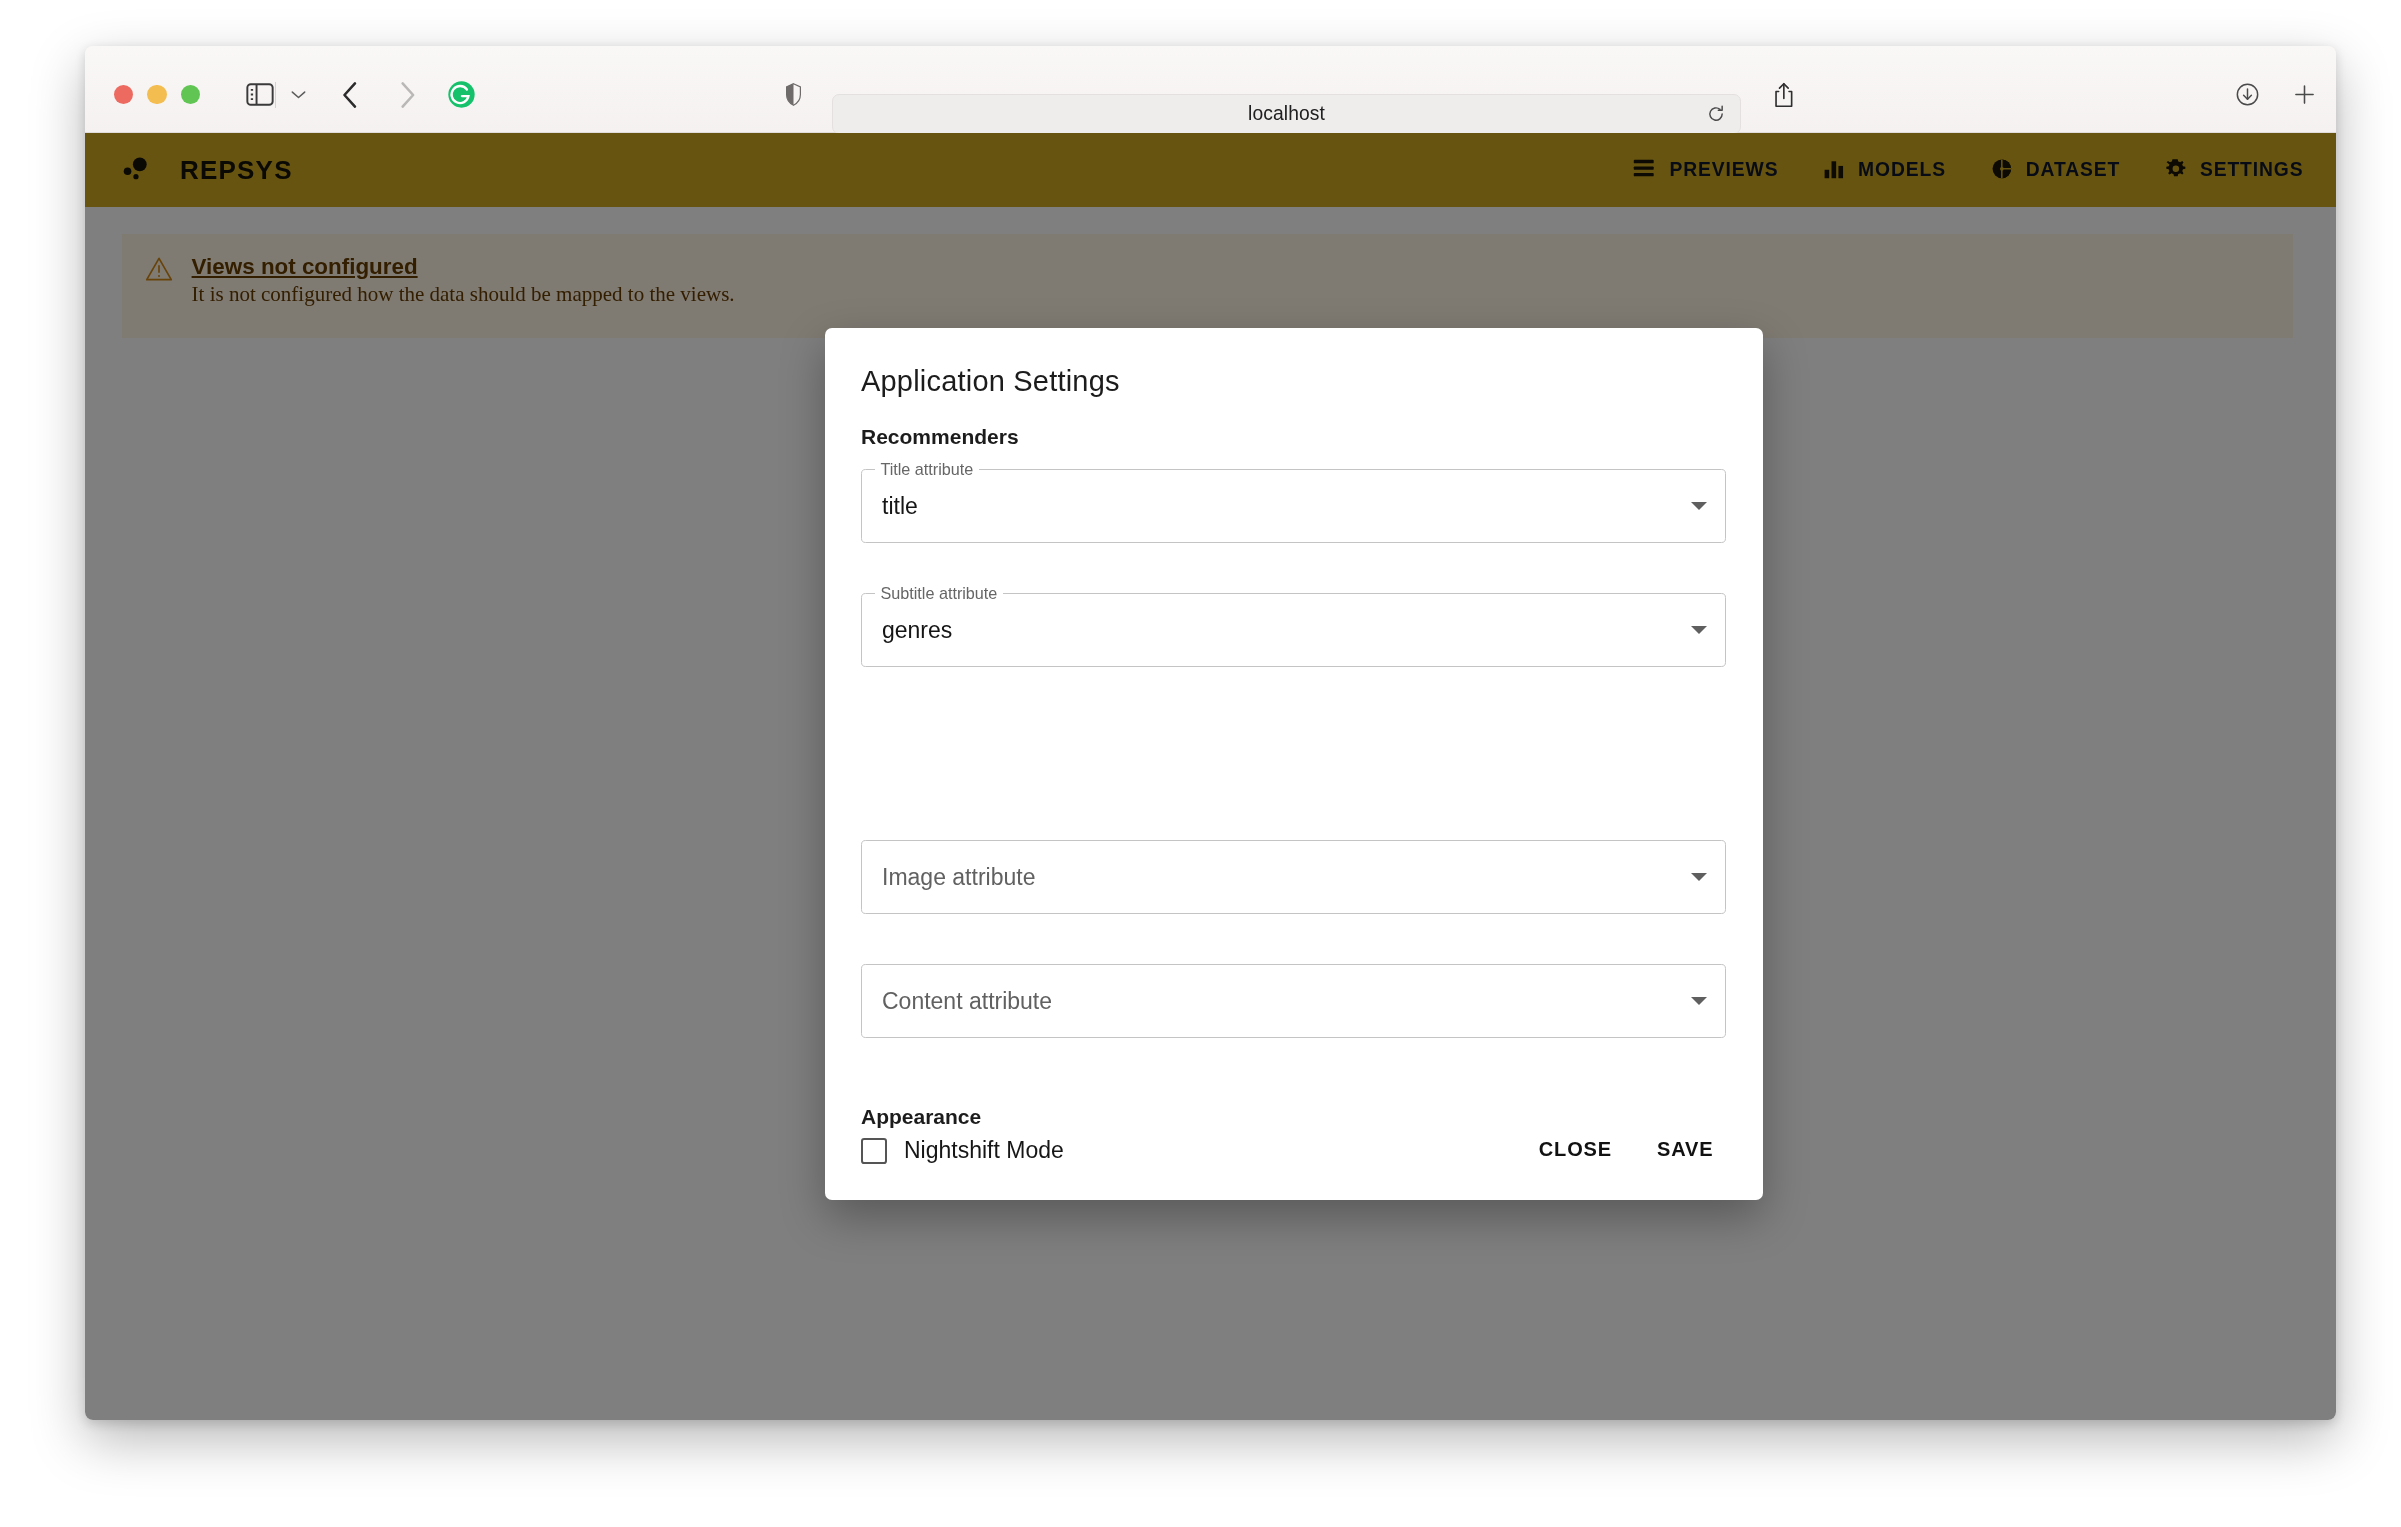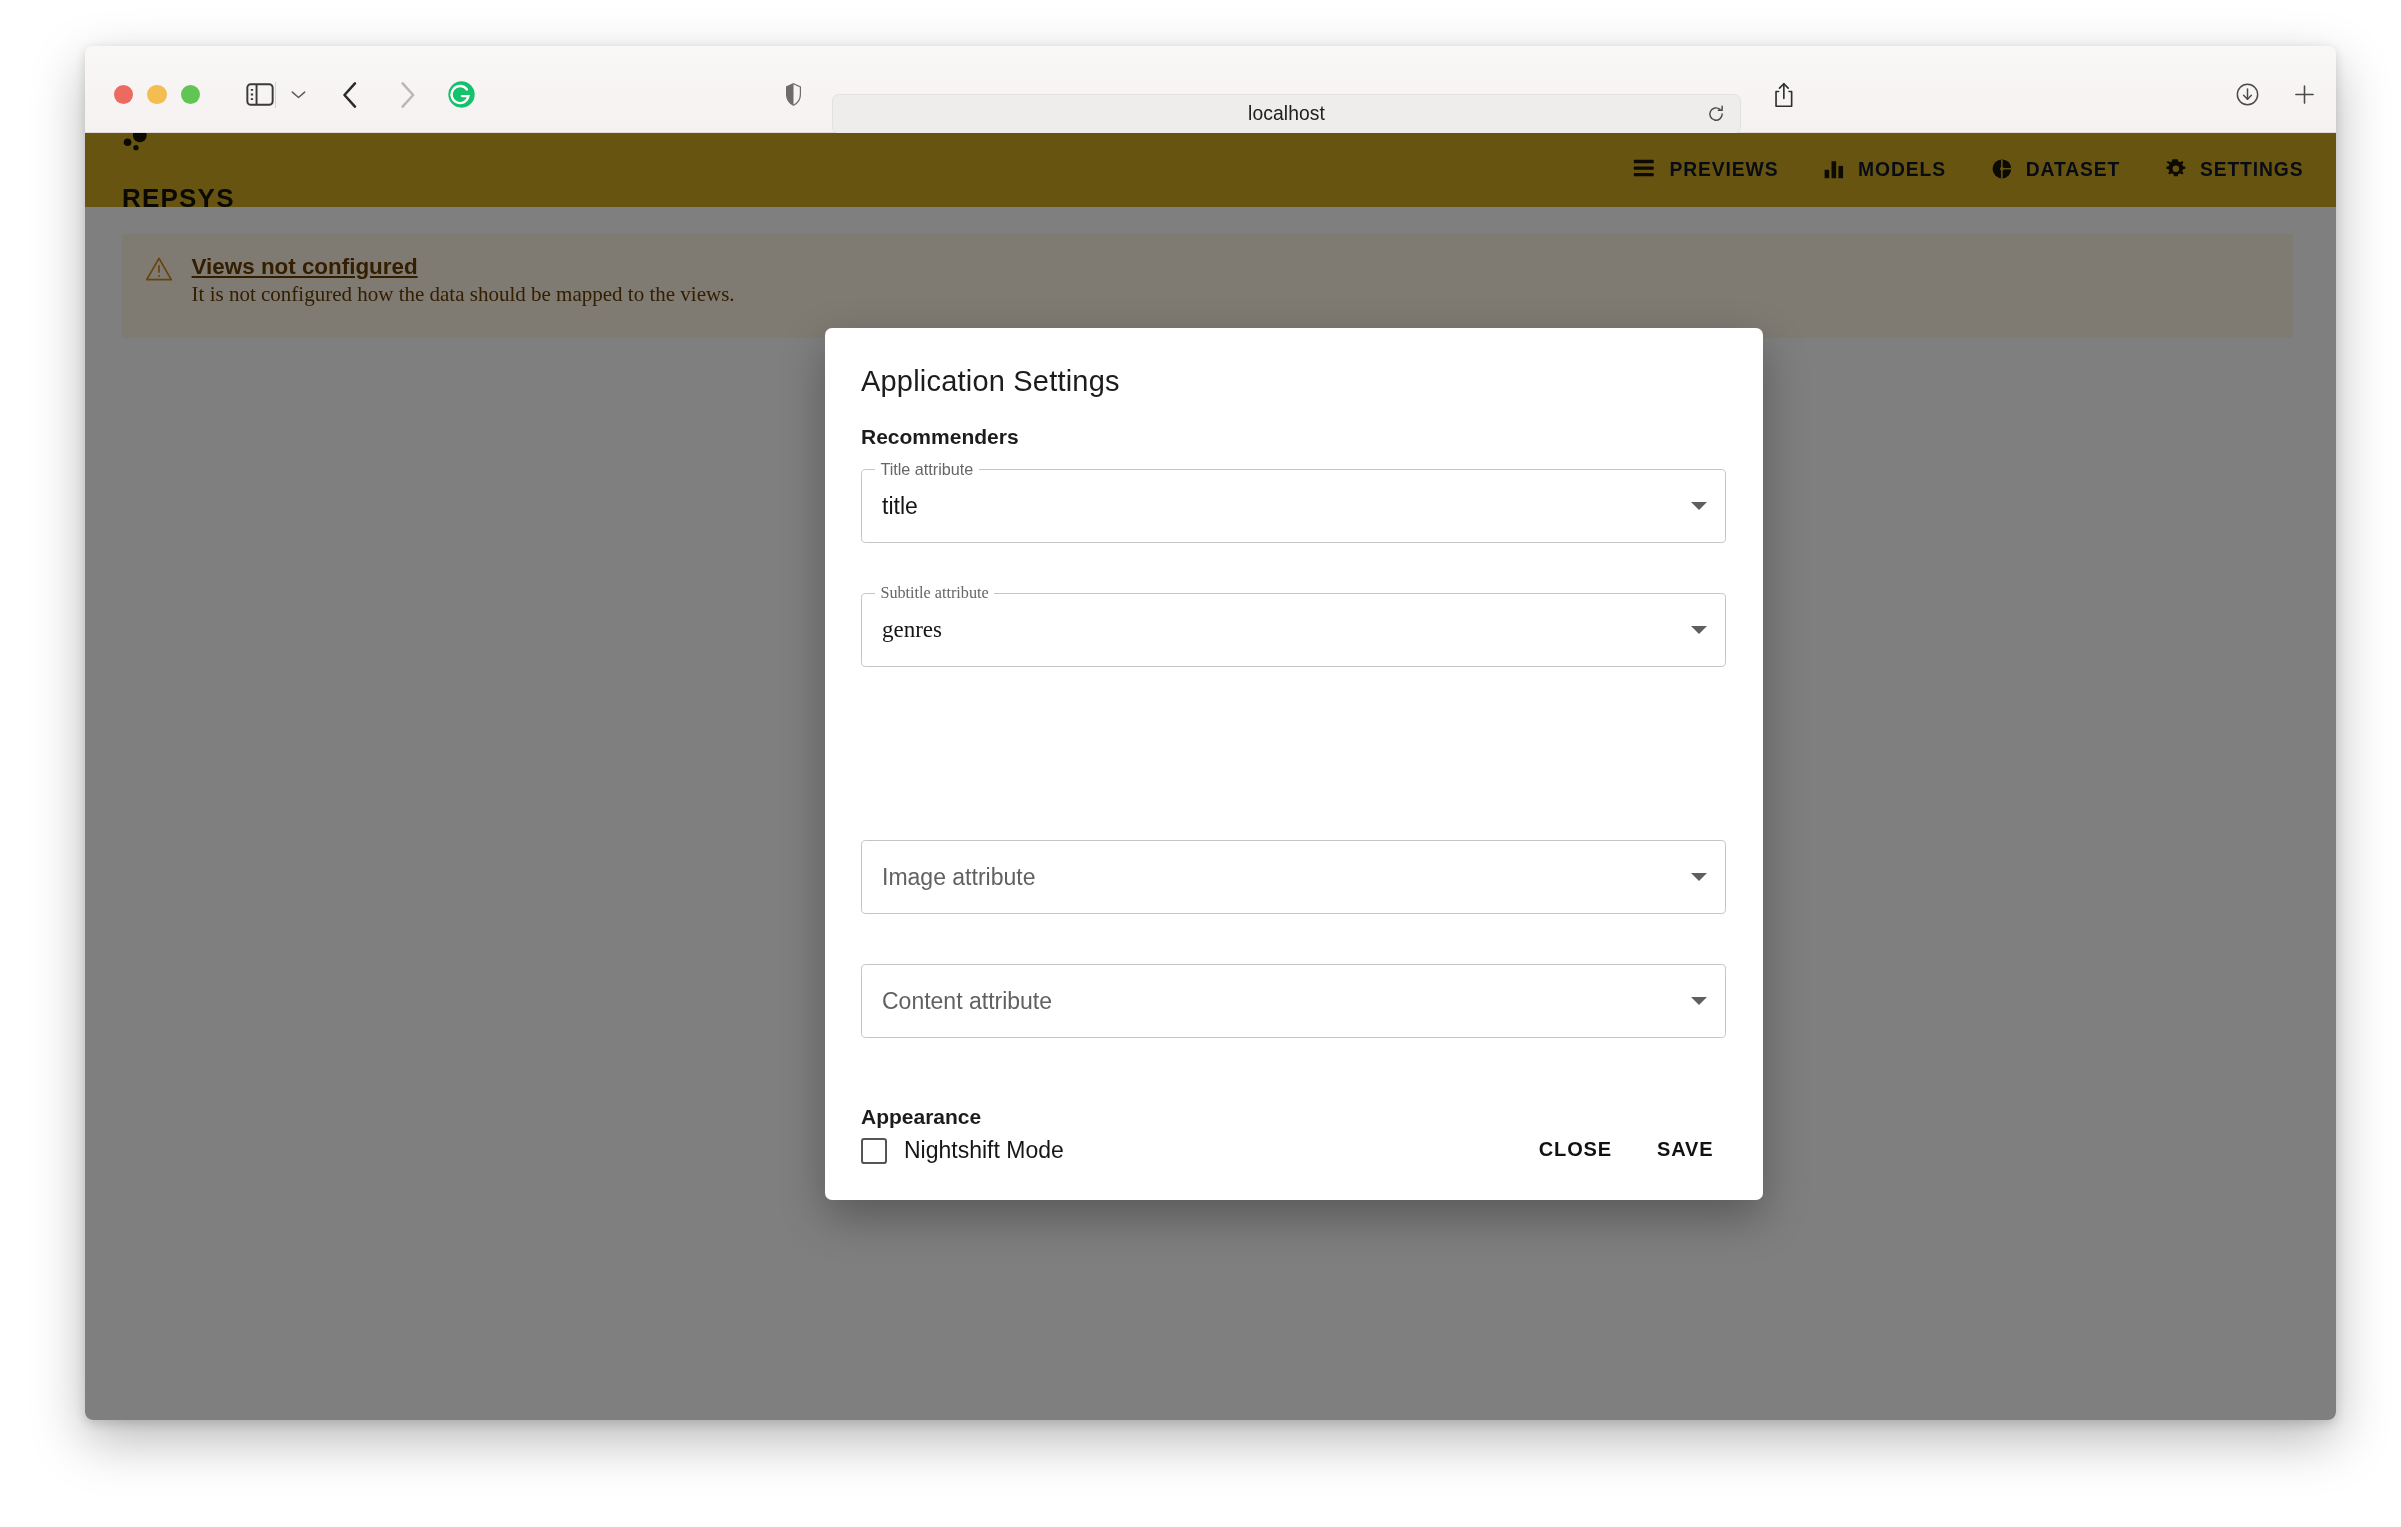"REPSYS" #brand { align-items: flex-start -> center; flex-direction: column -> none }
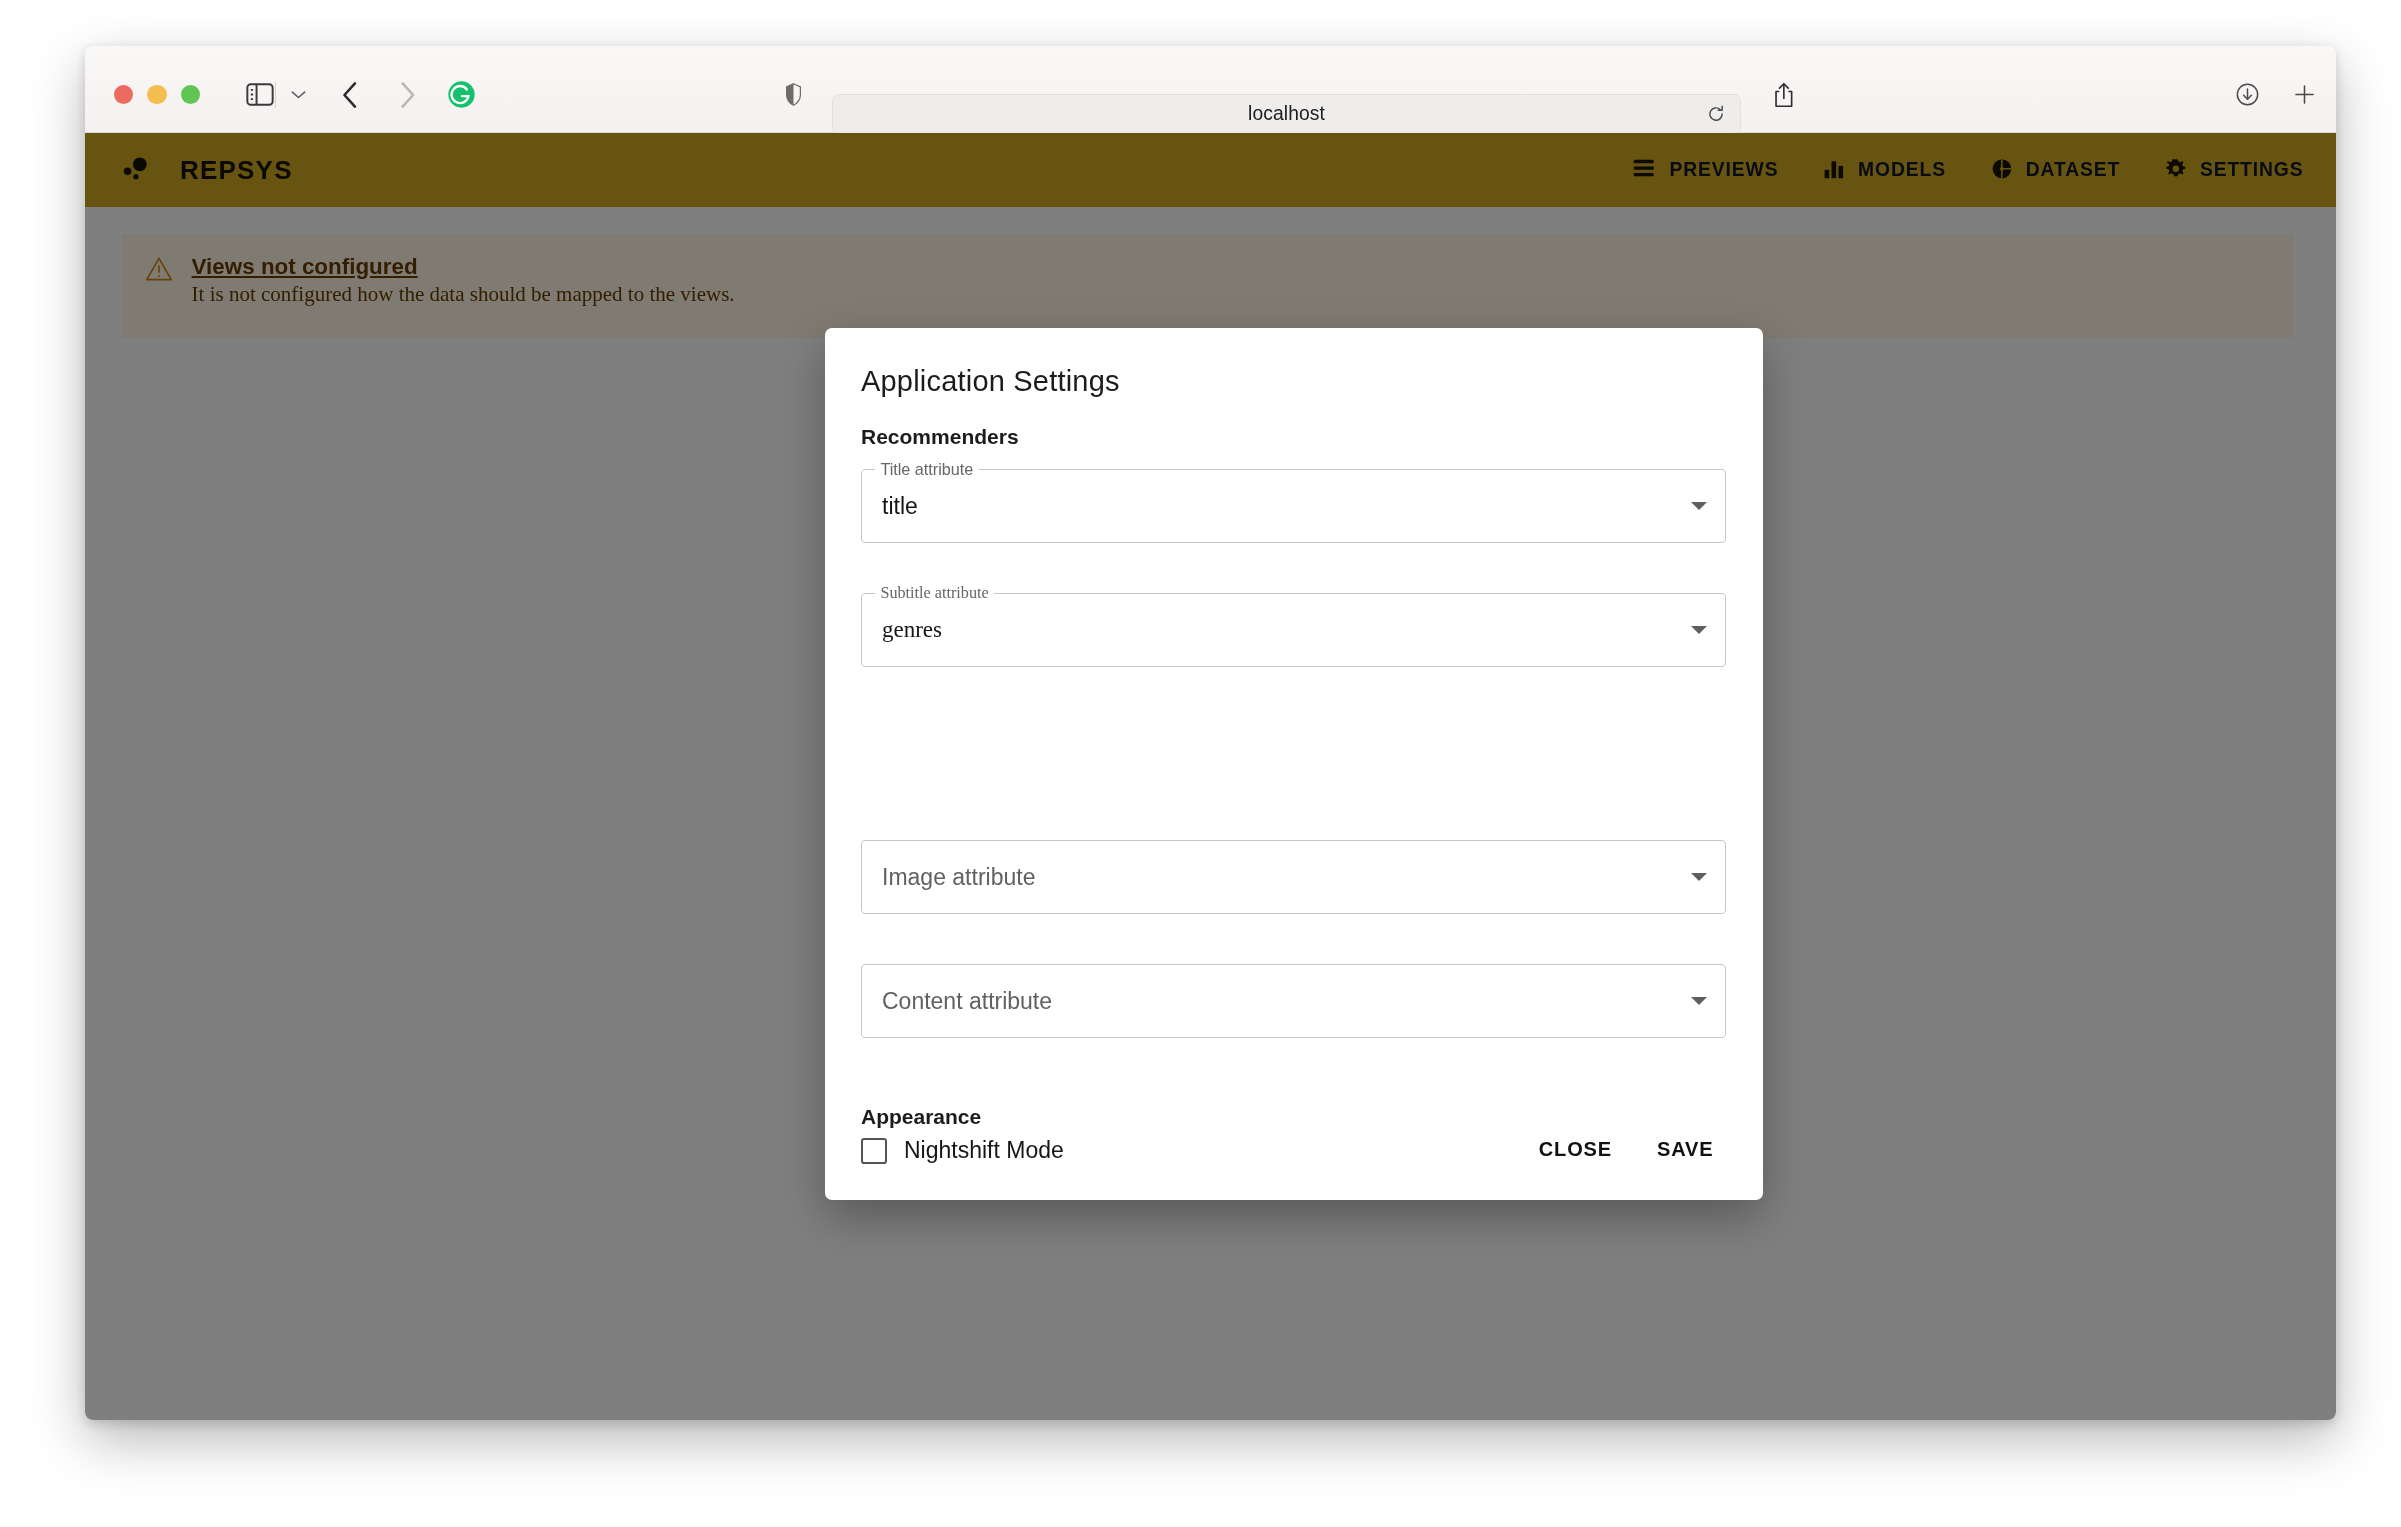"Subtitle attribute" #select-subtitle { font-family: Liberation Serif, serif -> none }
